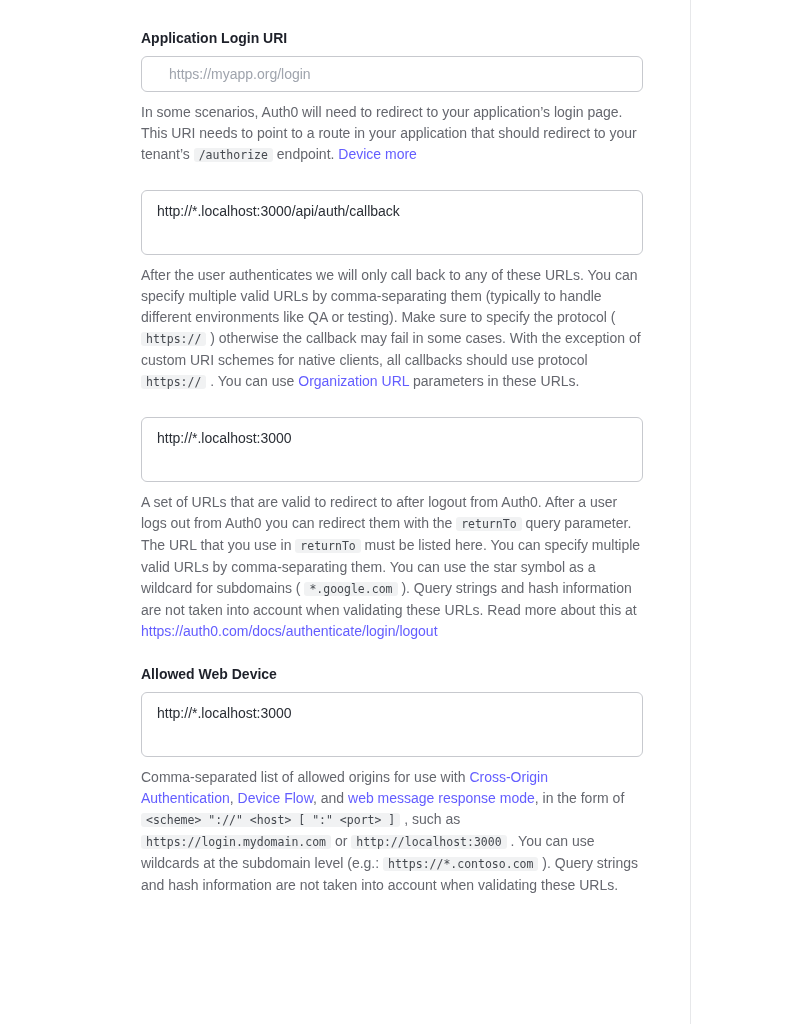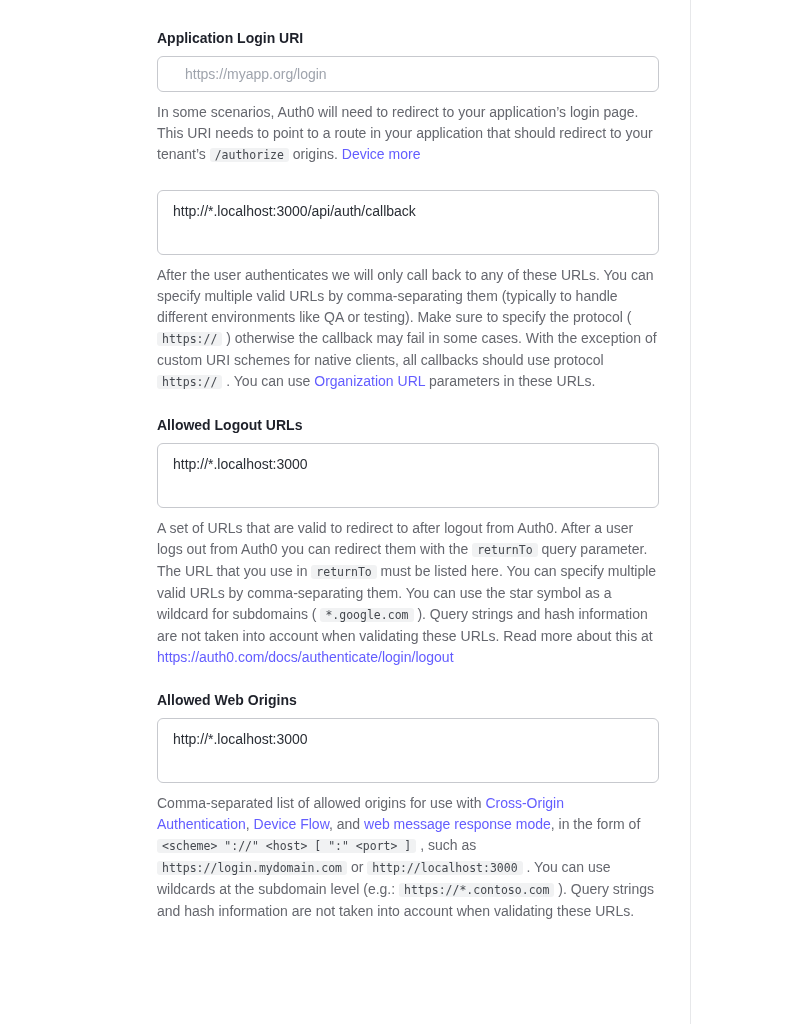"Application Login URI" .content { left: 157px -> 141px }
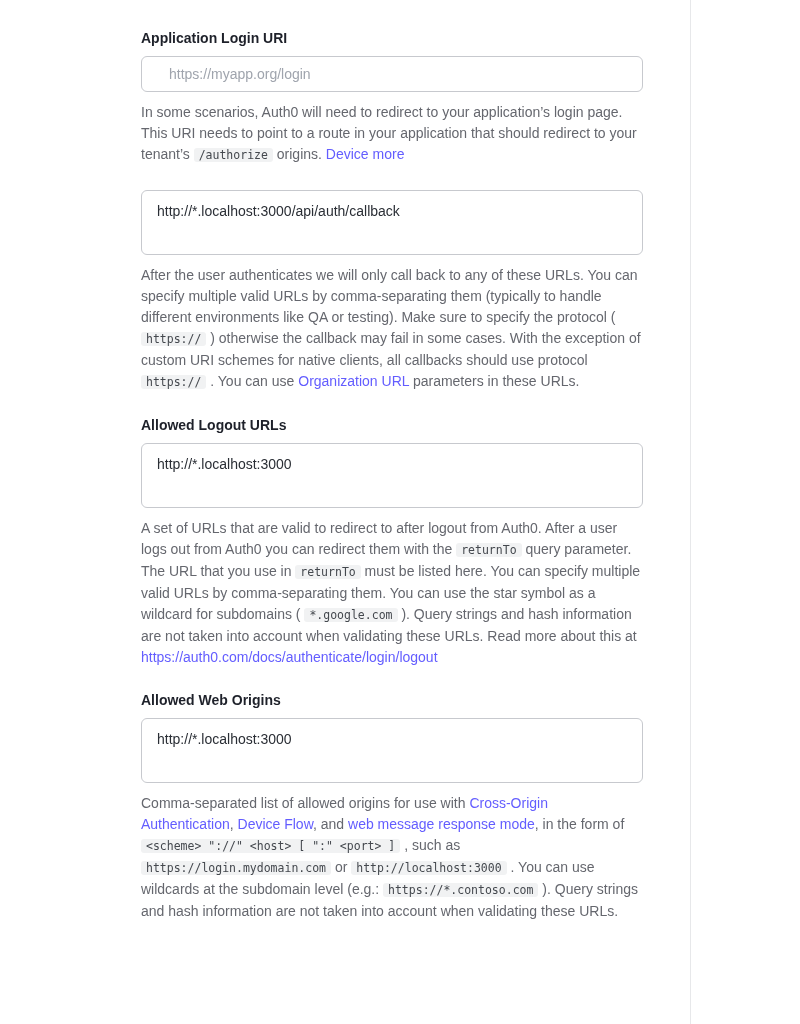"origins." span { text: origins -> endpoint }
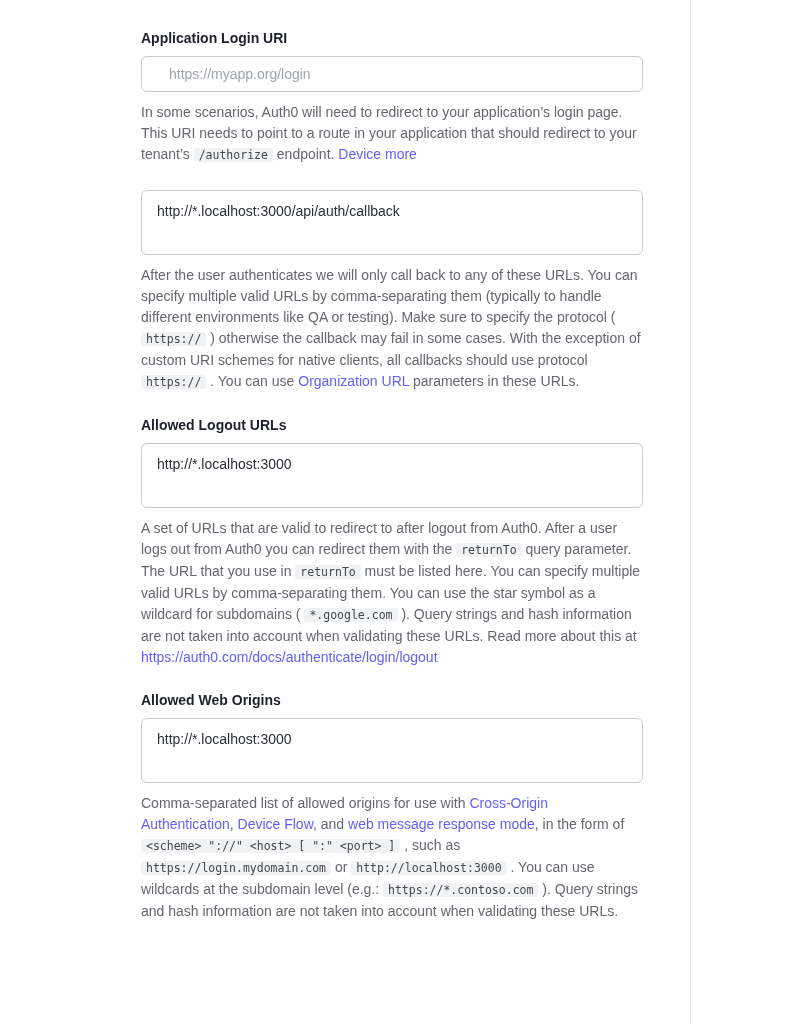"Allowed Logout URLs" label.field-label { html: <label>Allowed Logout URLs</label> -> none }
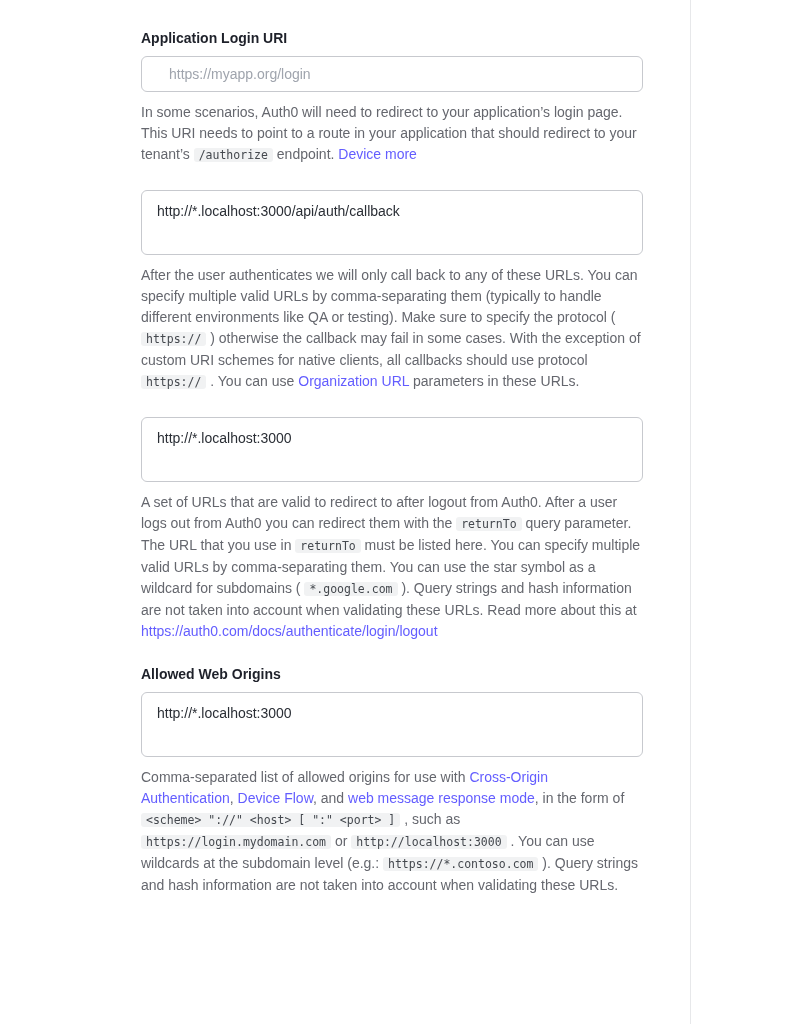"Allowed Web Origins" label.field-label { text: Origins -> Device }
